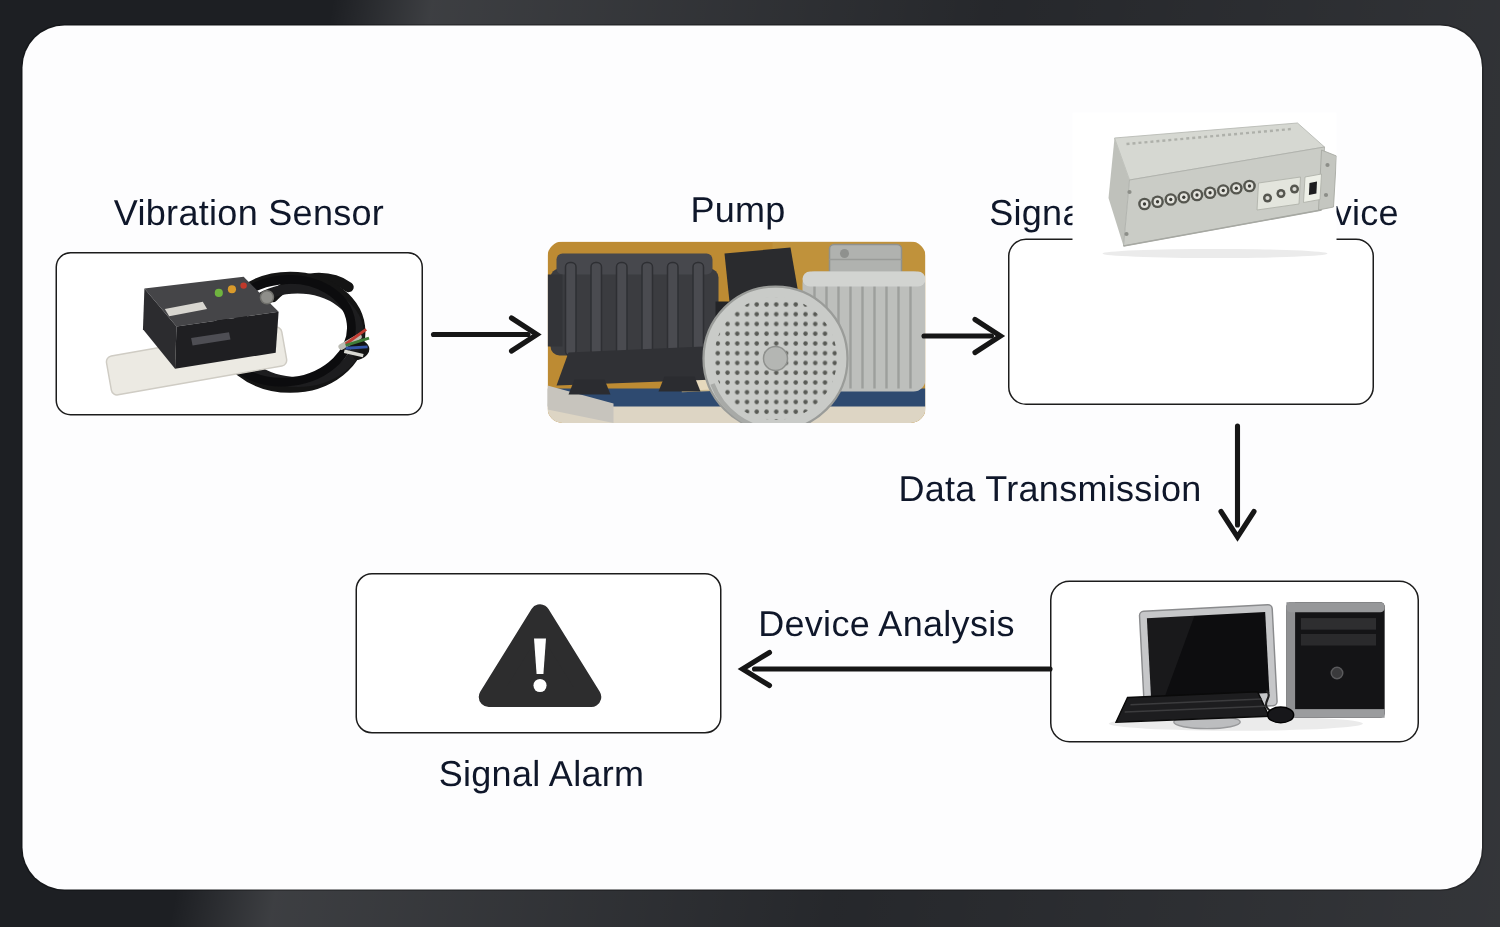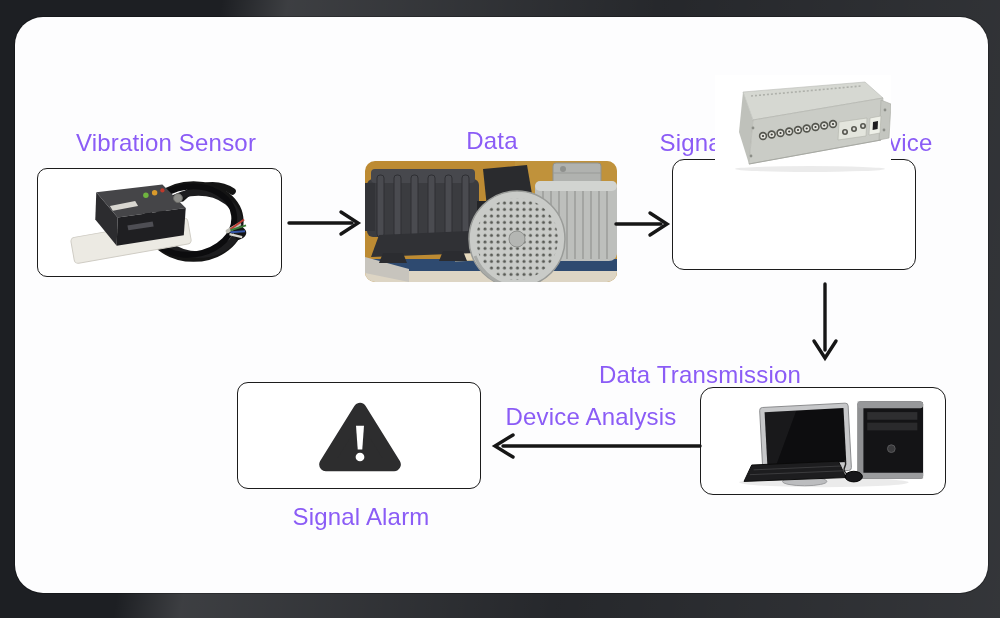"Vibration Sensor" .lbl { color: #8b5cf6 -> #0f172a }
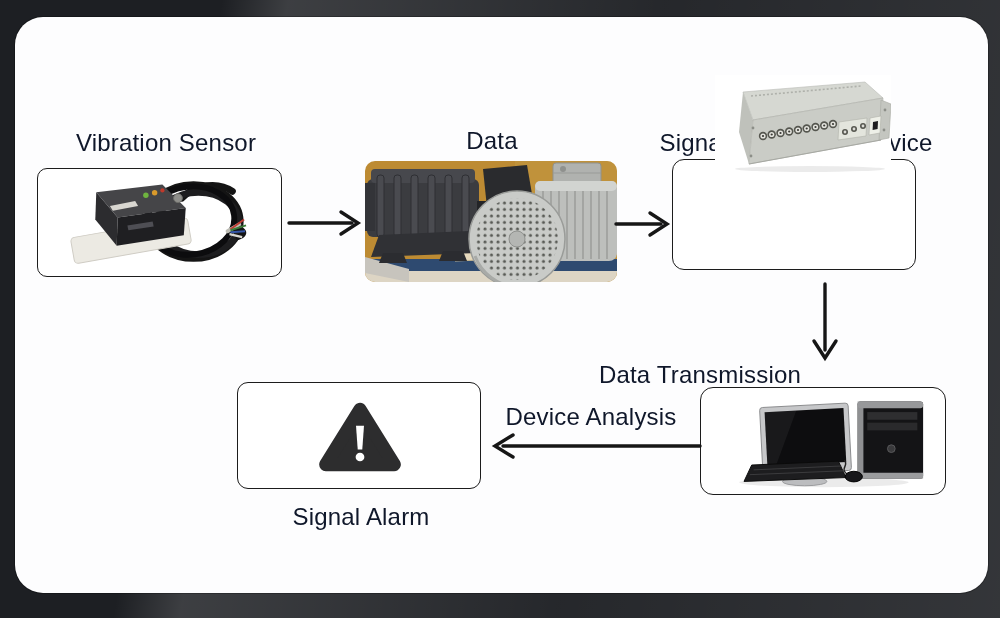"Data" div.lbl { text: Data -> Pump }
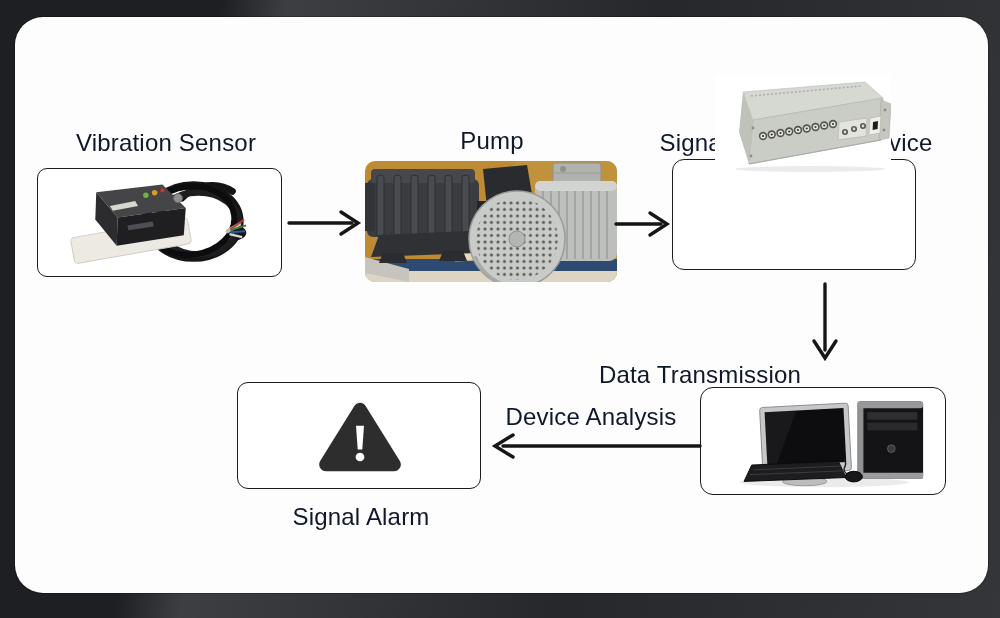"Data Transmission" div.lbl { margin-top: 48px -> none }
